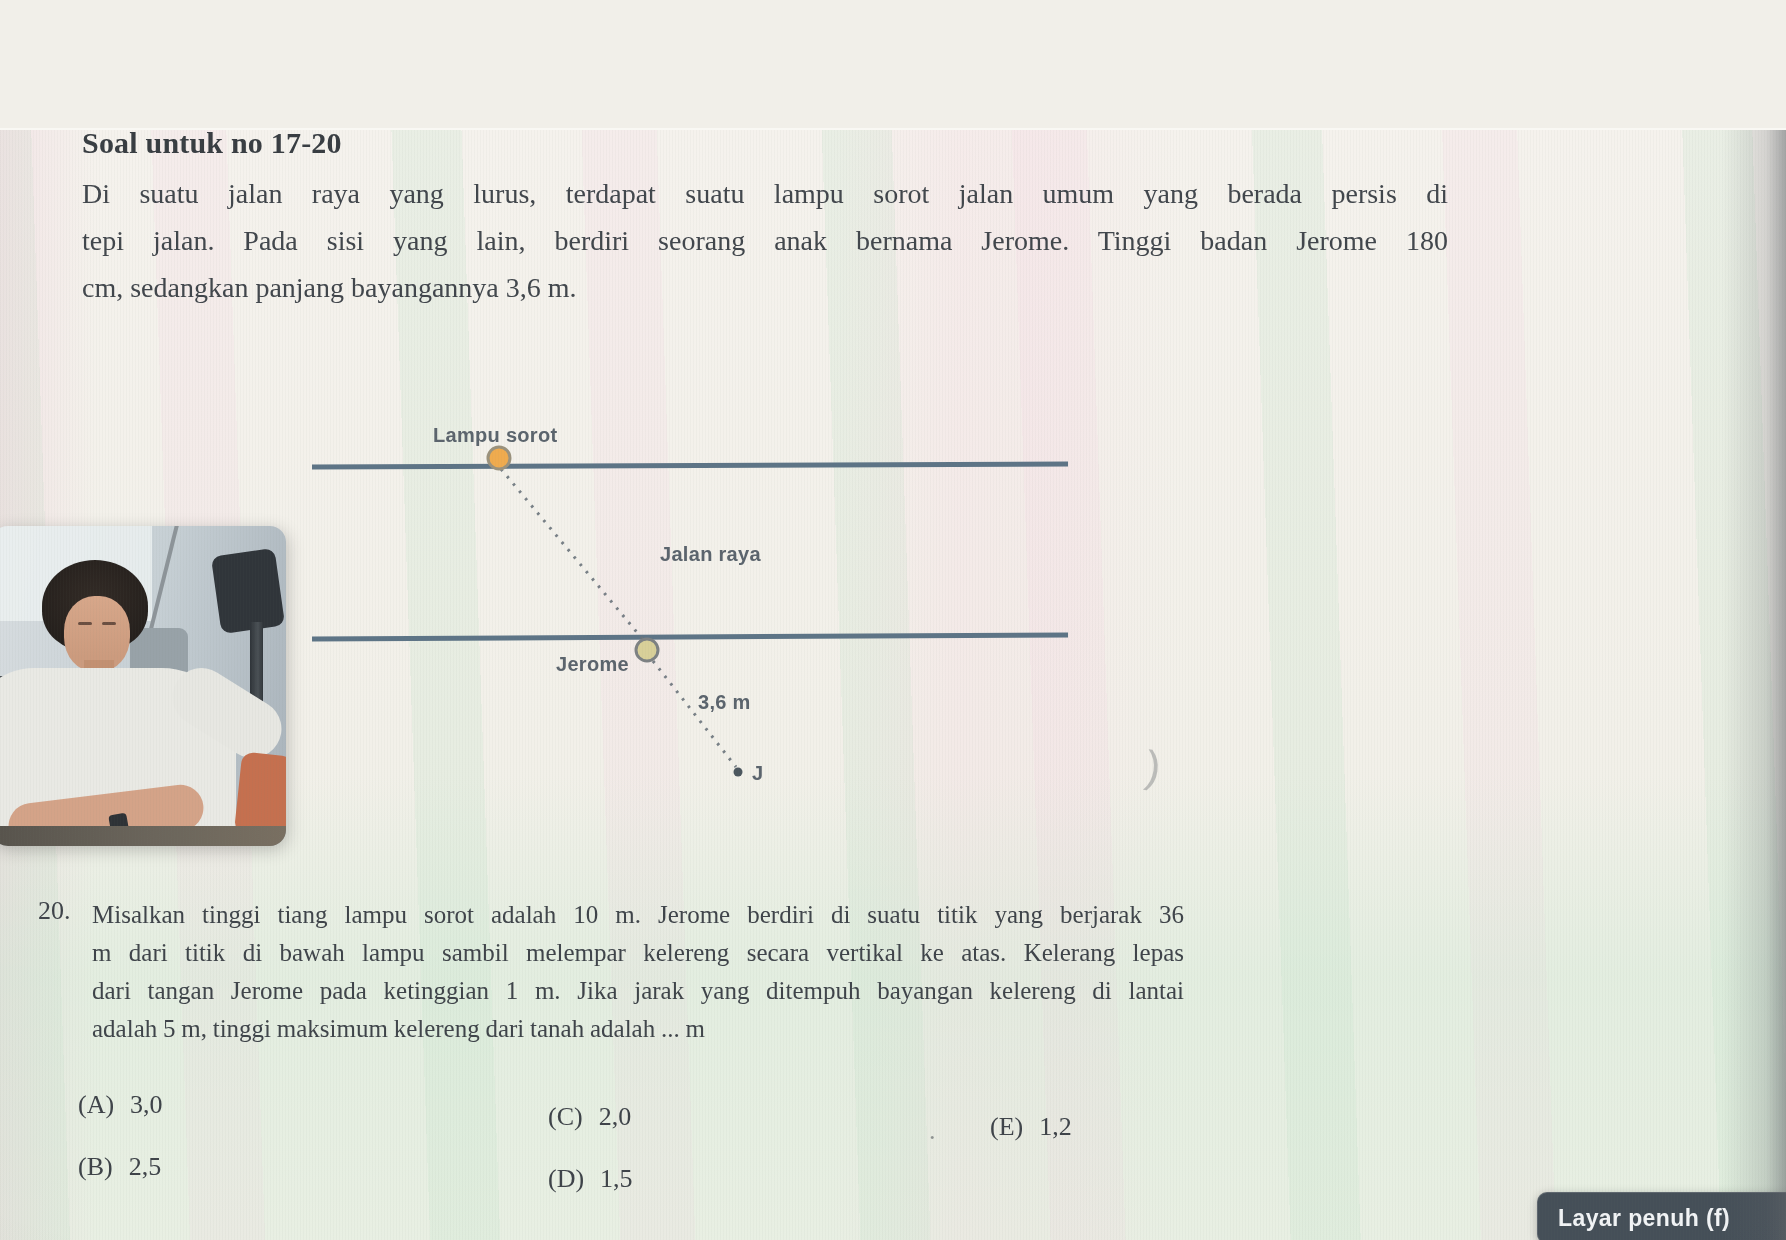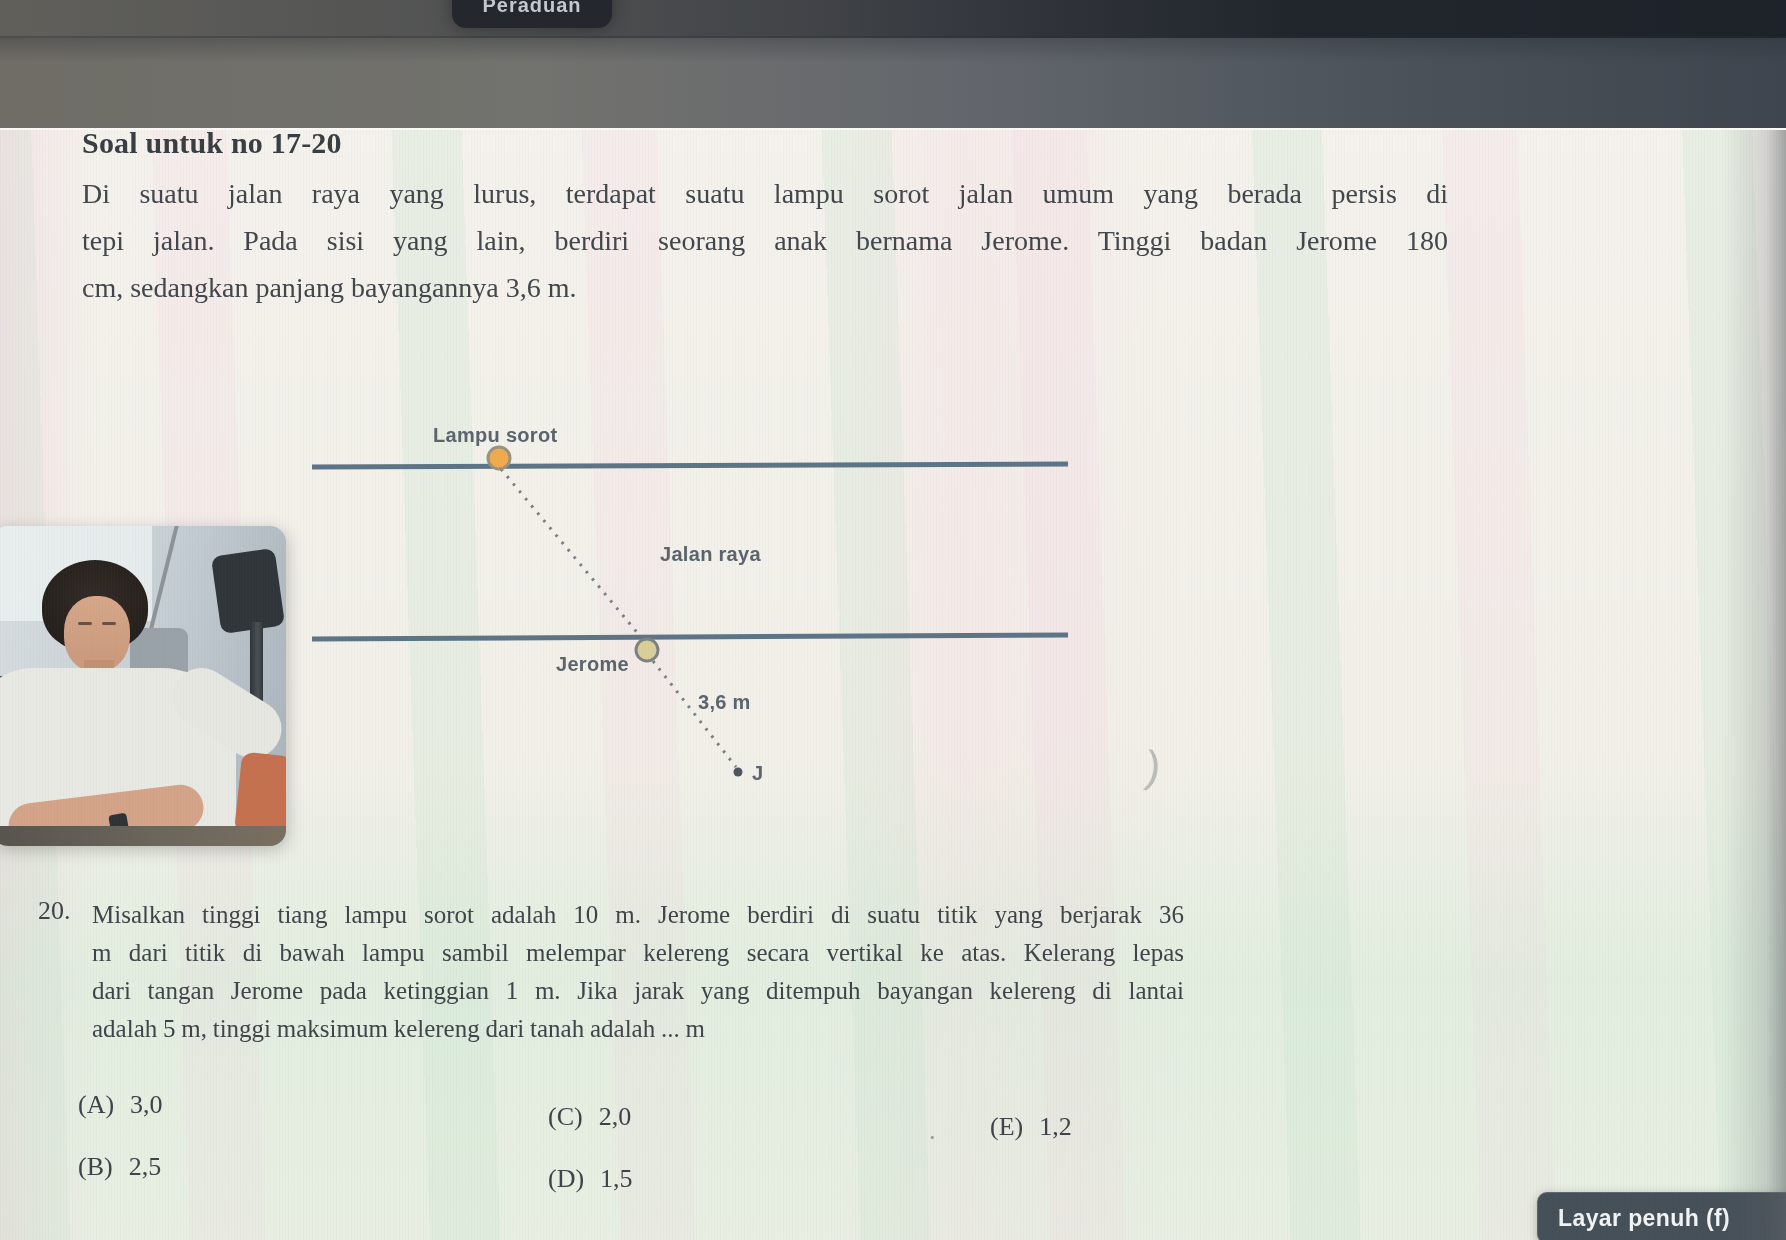"Peraduan" div.header-band { html: <div> <div> <span>Peraduan</span> </div> </div> -> none }
